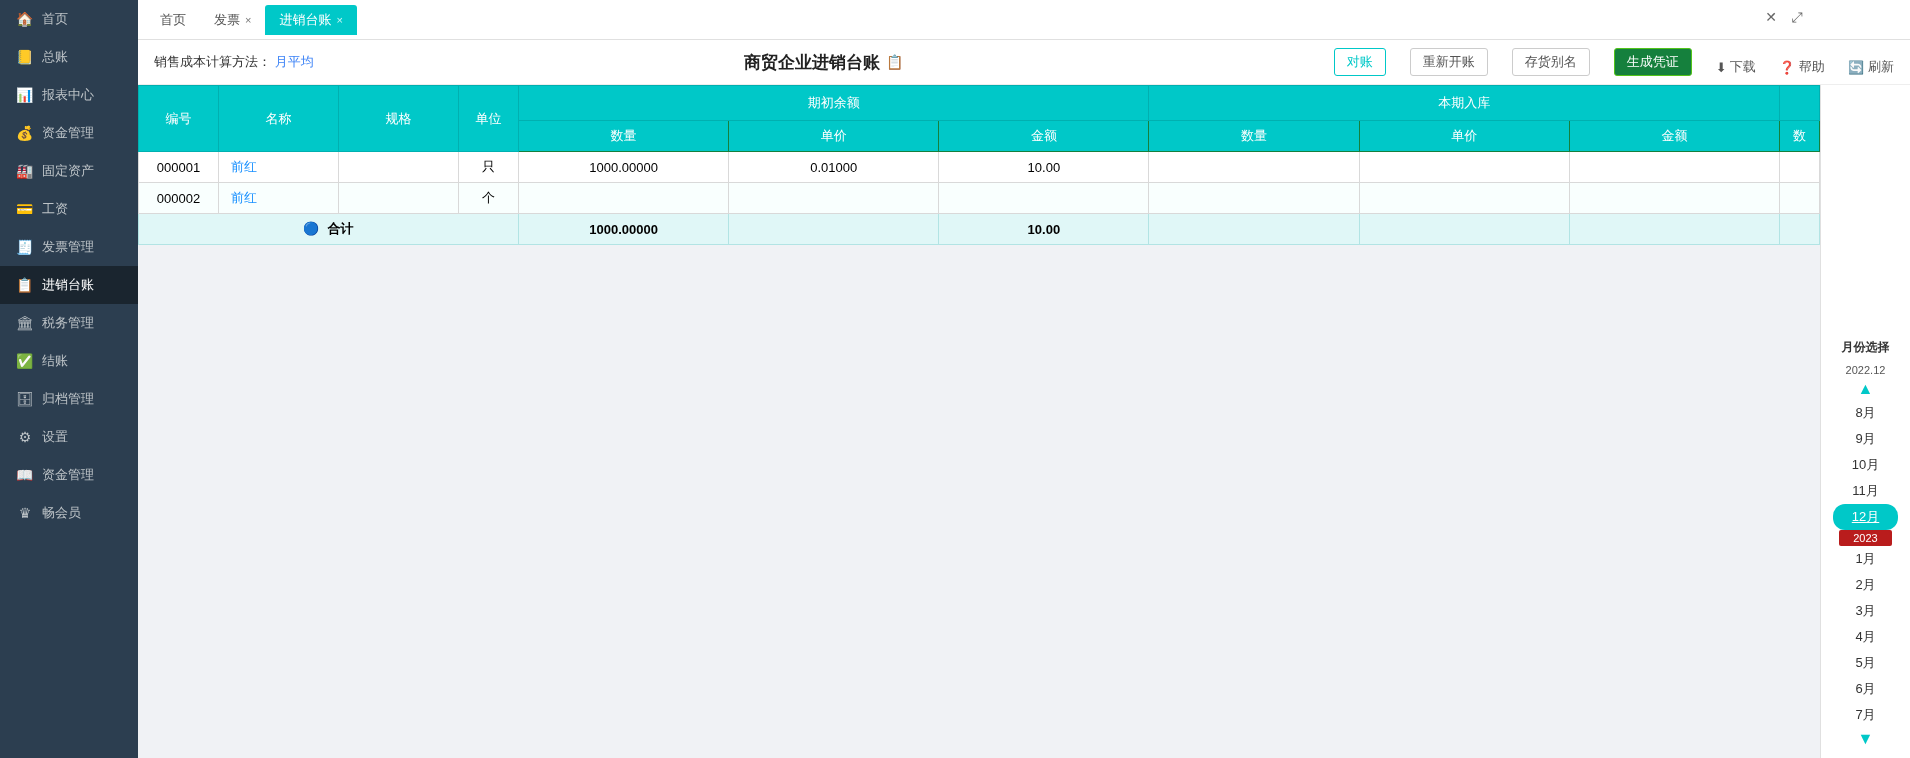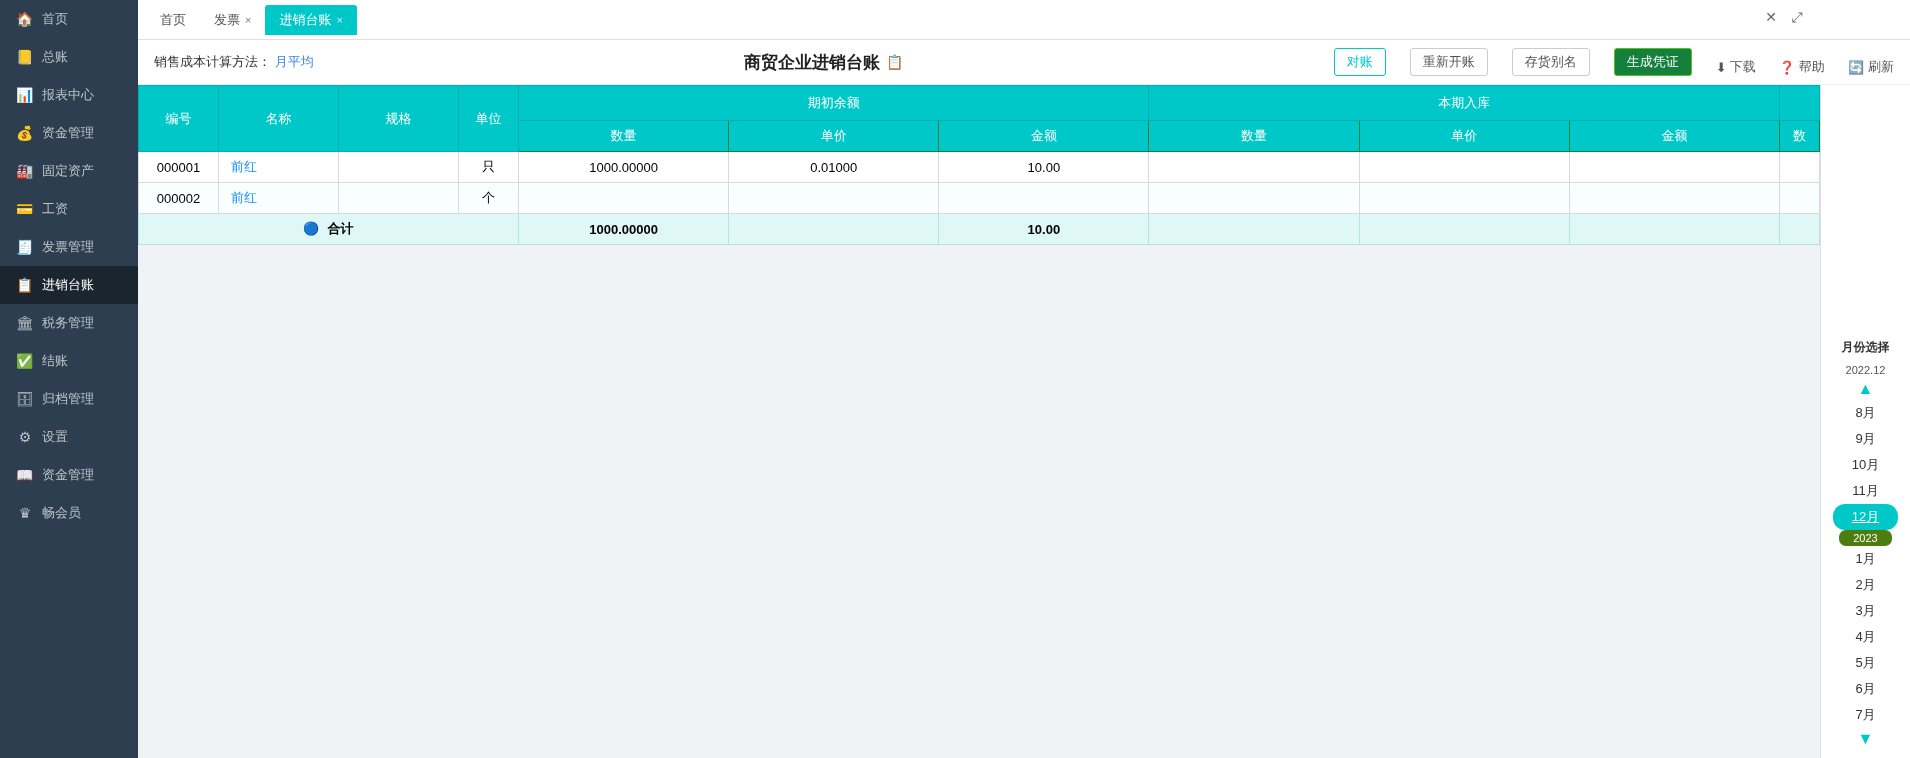"2023" .month-item.year-badge { background: #4d7c0f -> #b91c1c; border-radius: 7px -> 2px }
